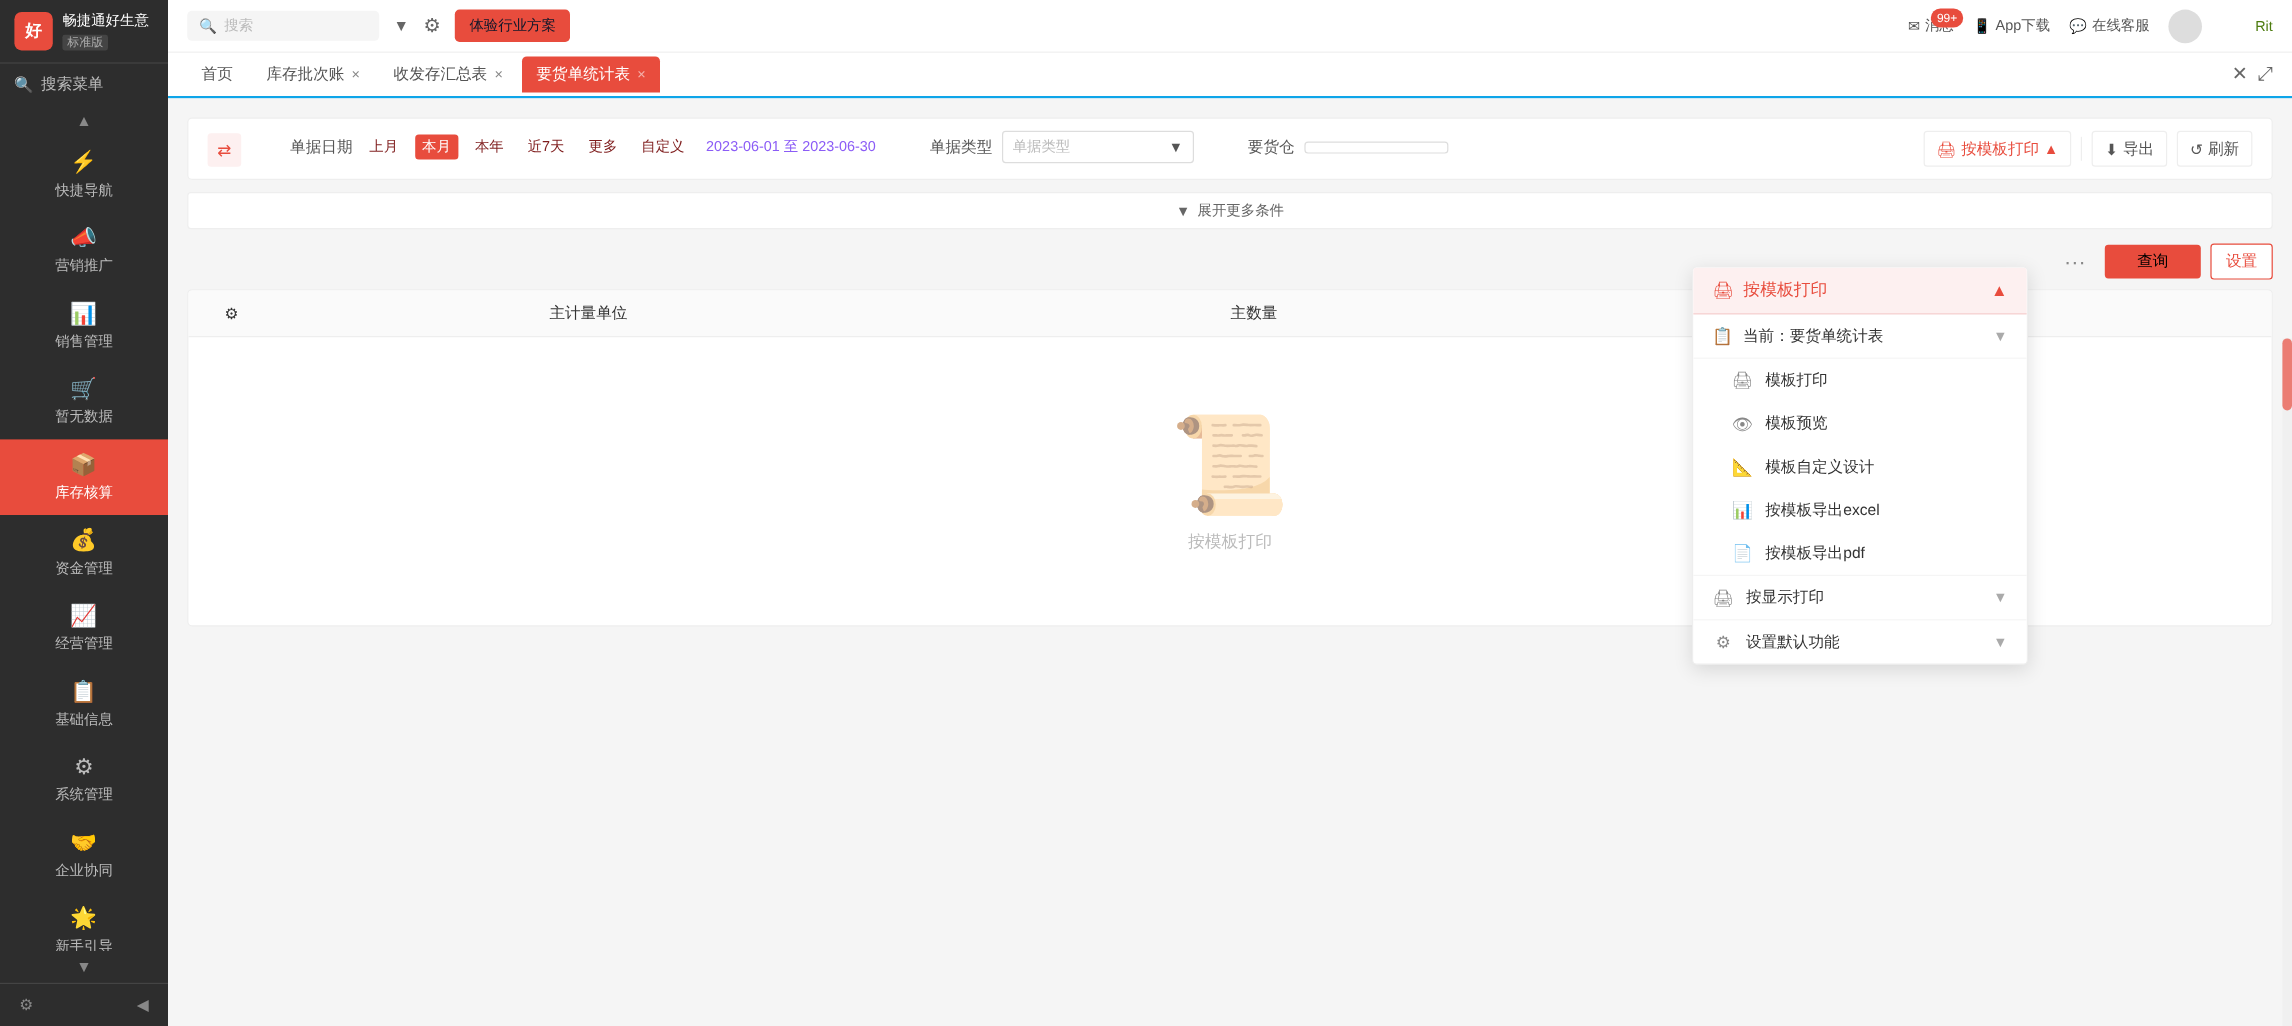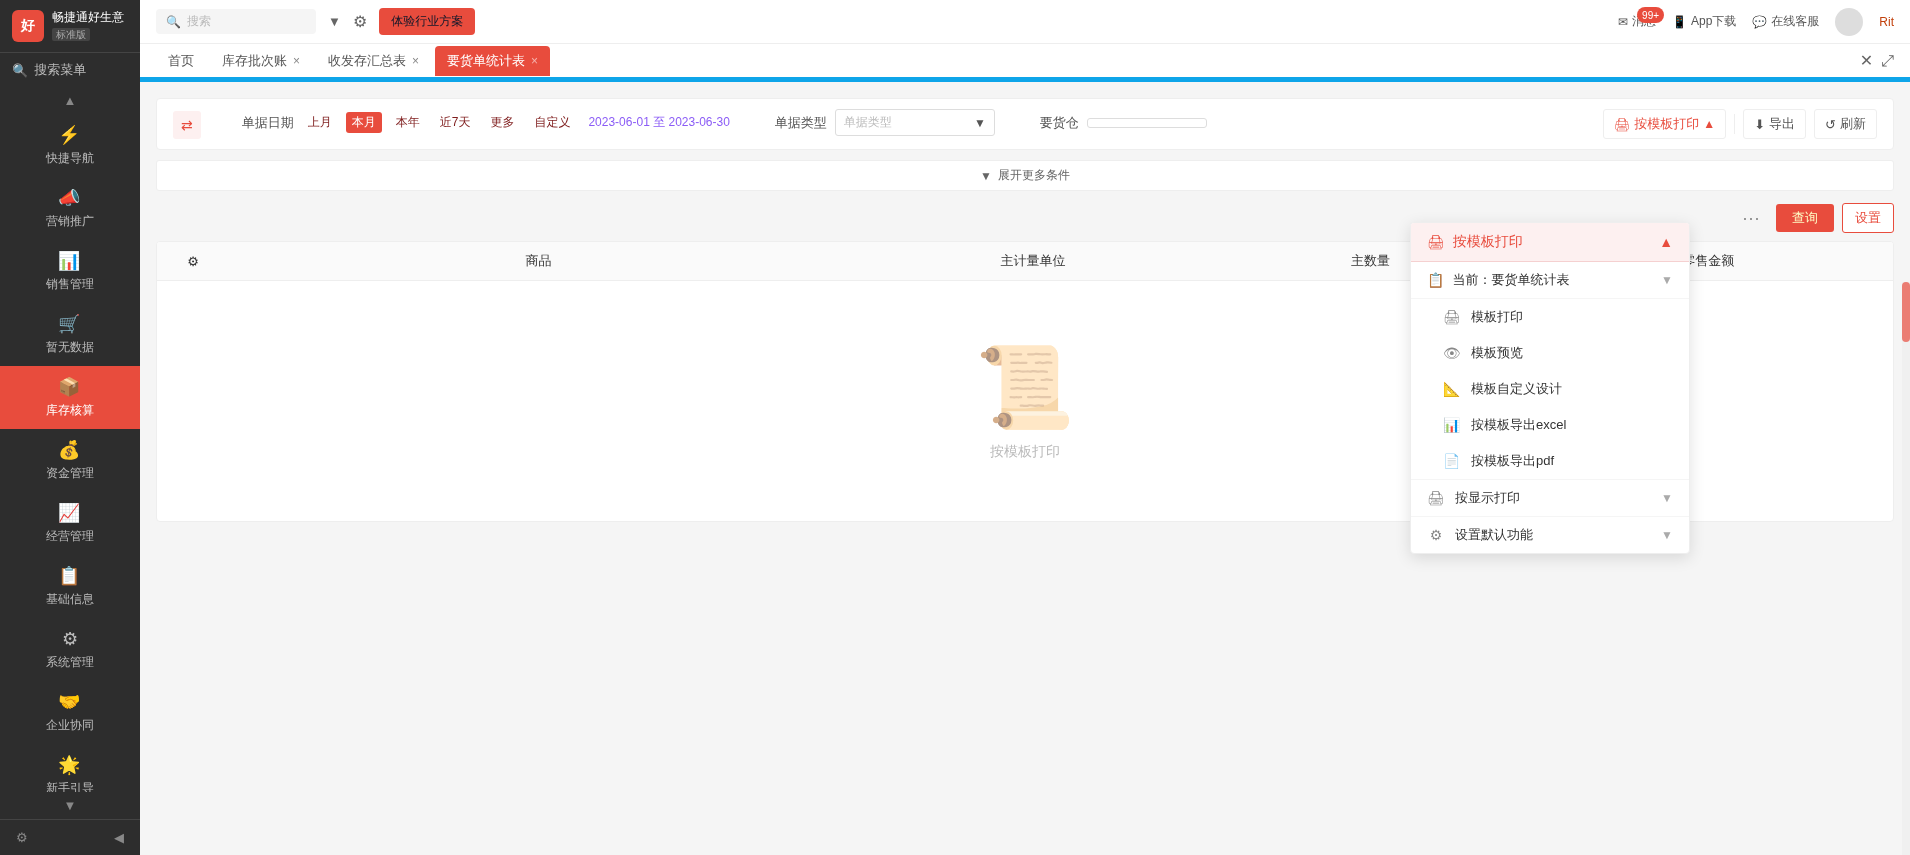"Rit" .user-name { color: #c2410c -> #4d7c0f; margin-left: none -> 28px }
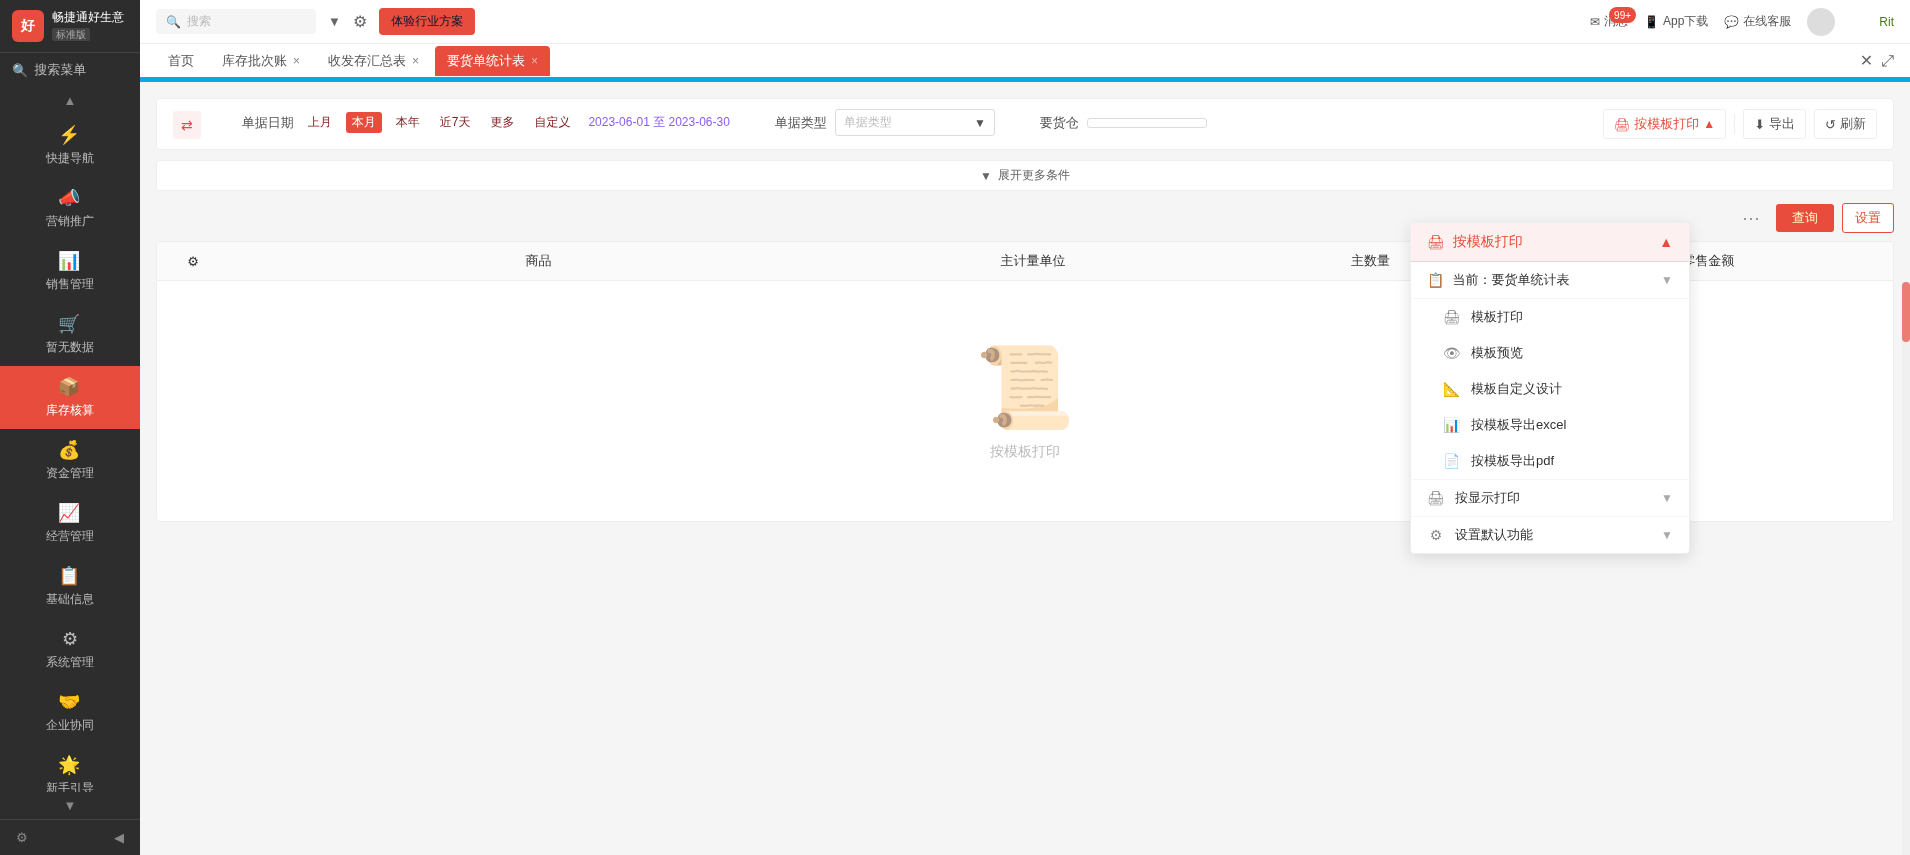"首页" .tabs-bar { border-bottom: 5px solid #0ea5e9 -> 2px solid #0ea5e9 }
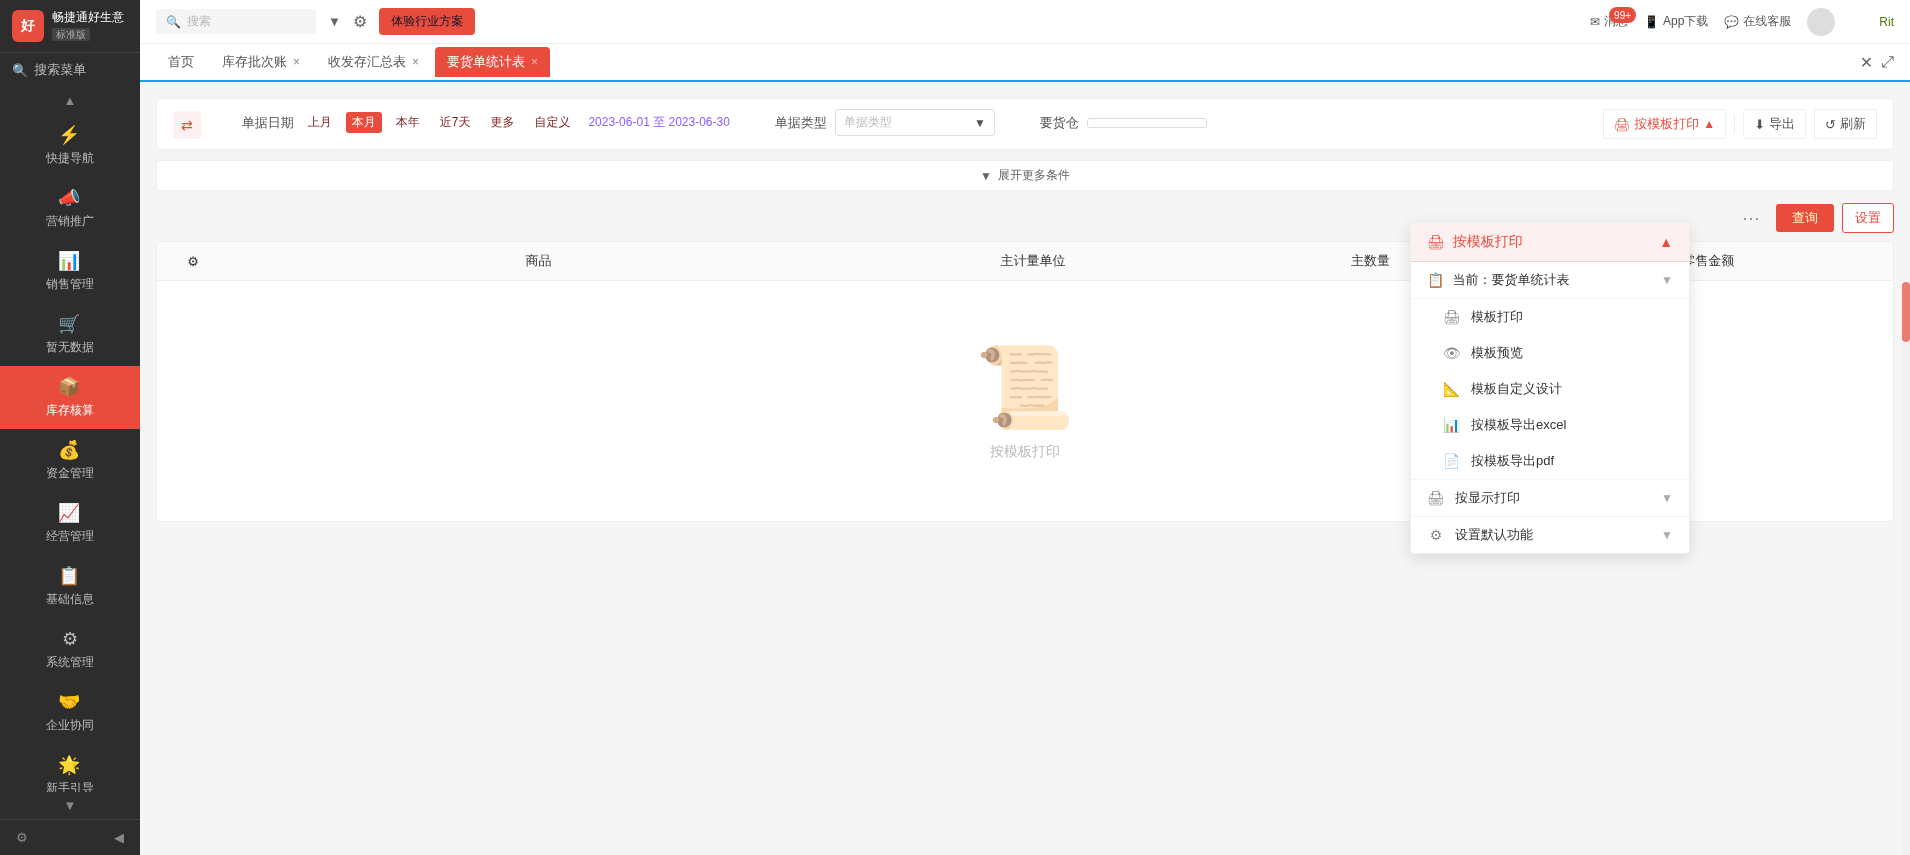"查询" .query-btn { color: #fef9c3 -> #000000; padding: 5px 16px -> 5px 27px }
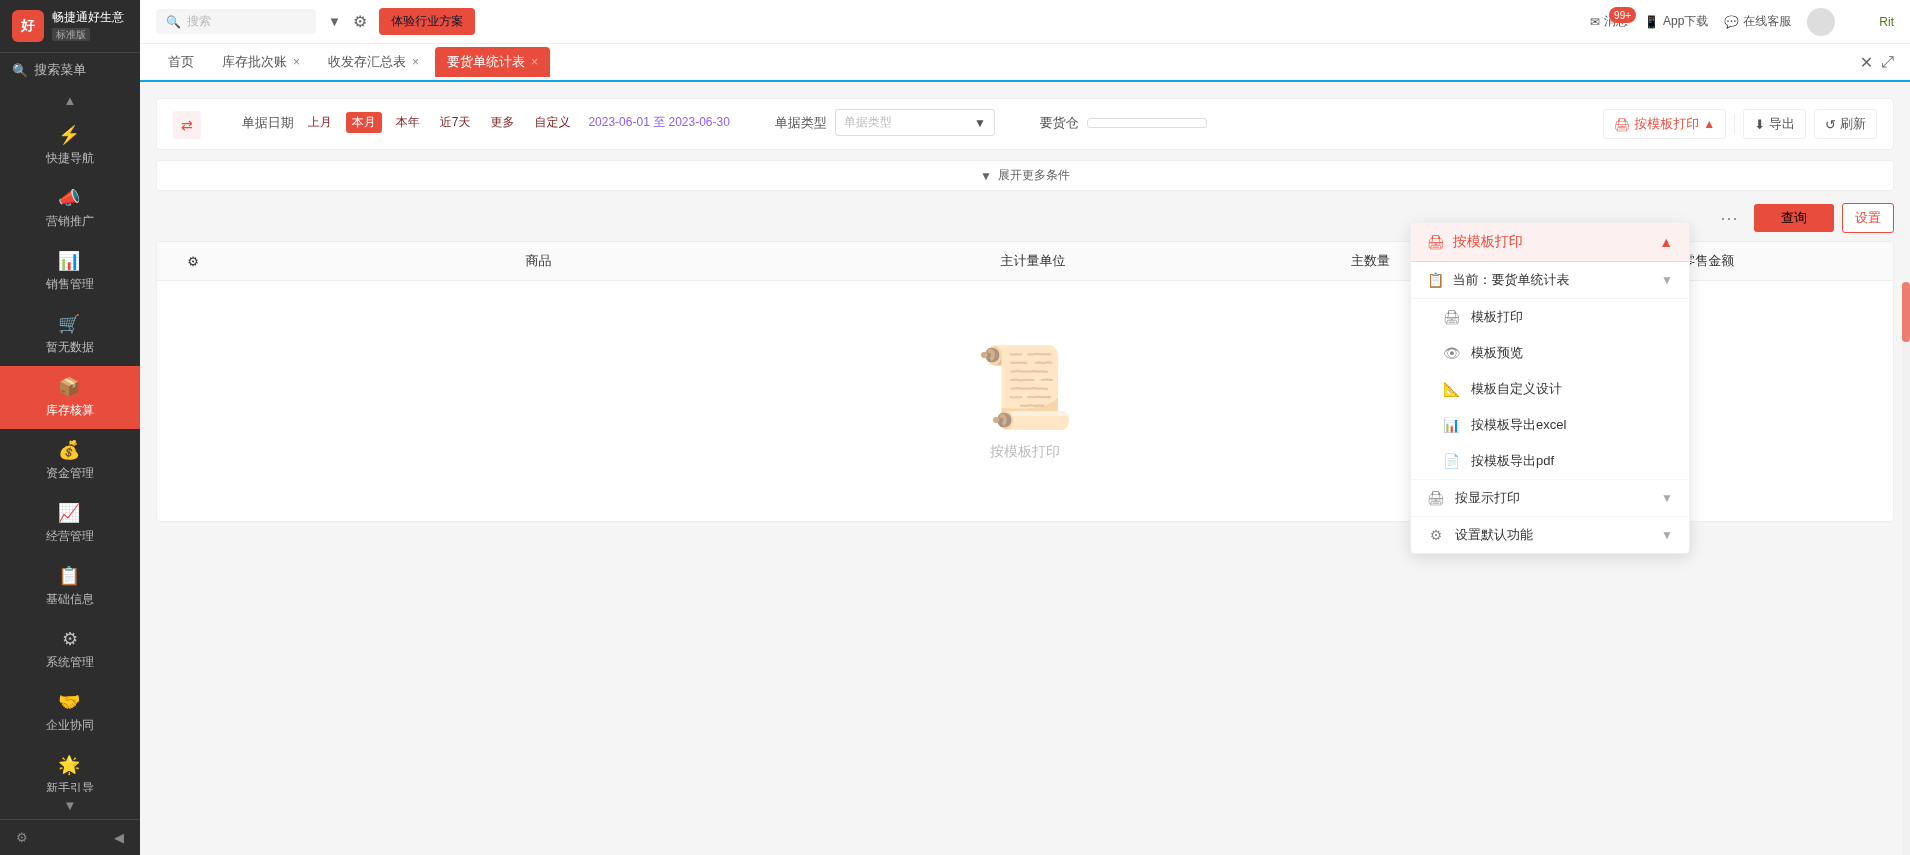"商品" div.table-col { html: <div>商品</div> -> none }
